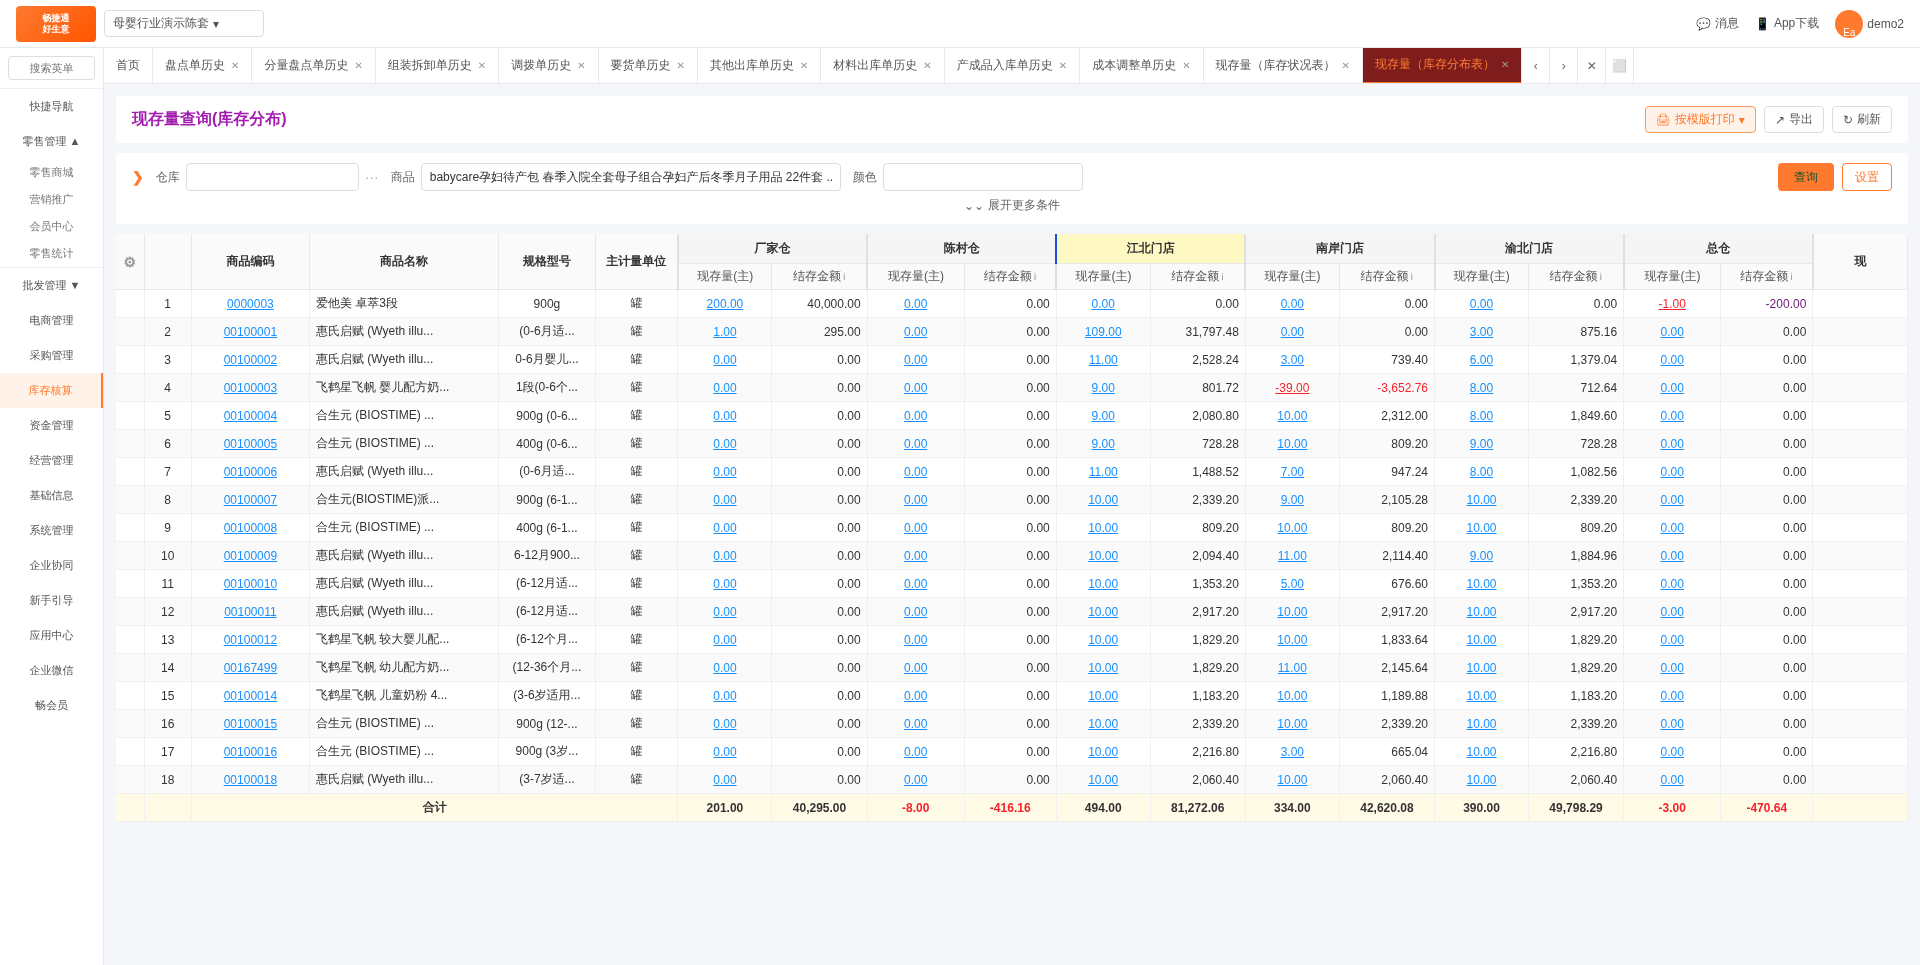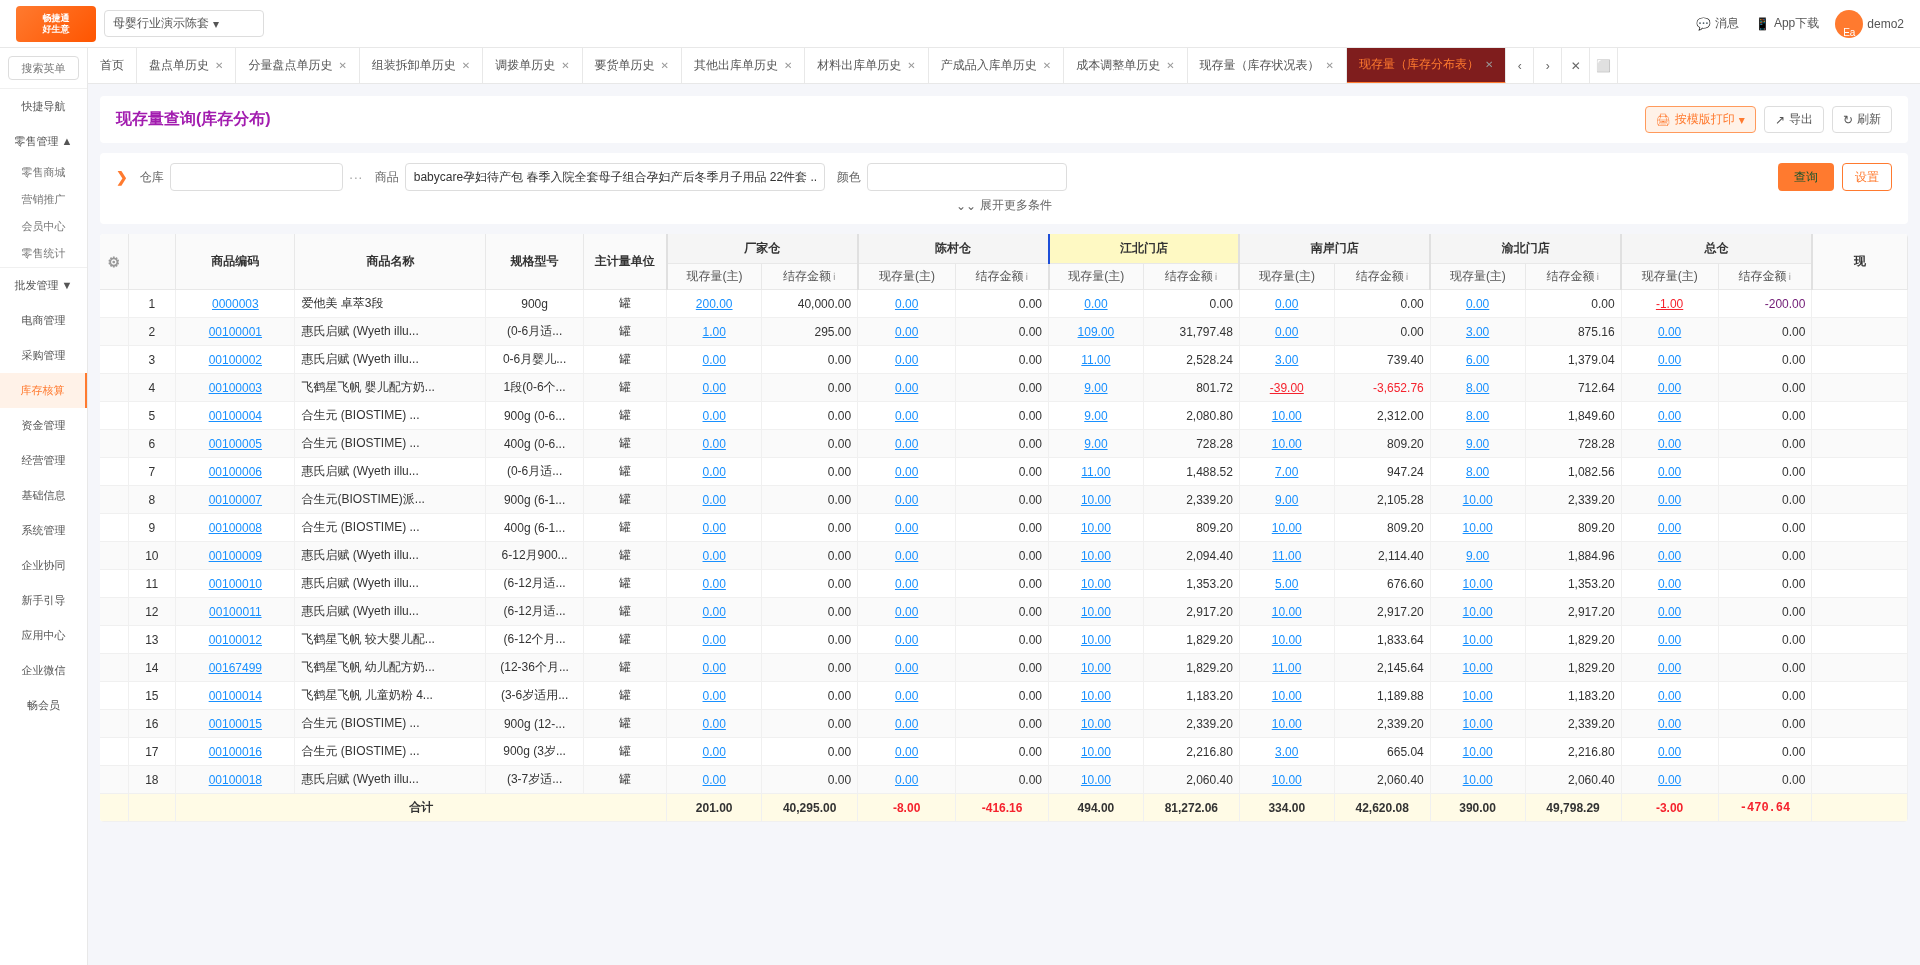"搜索英单" .sidebar { width: 88px -> 104px }
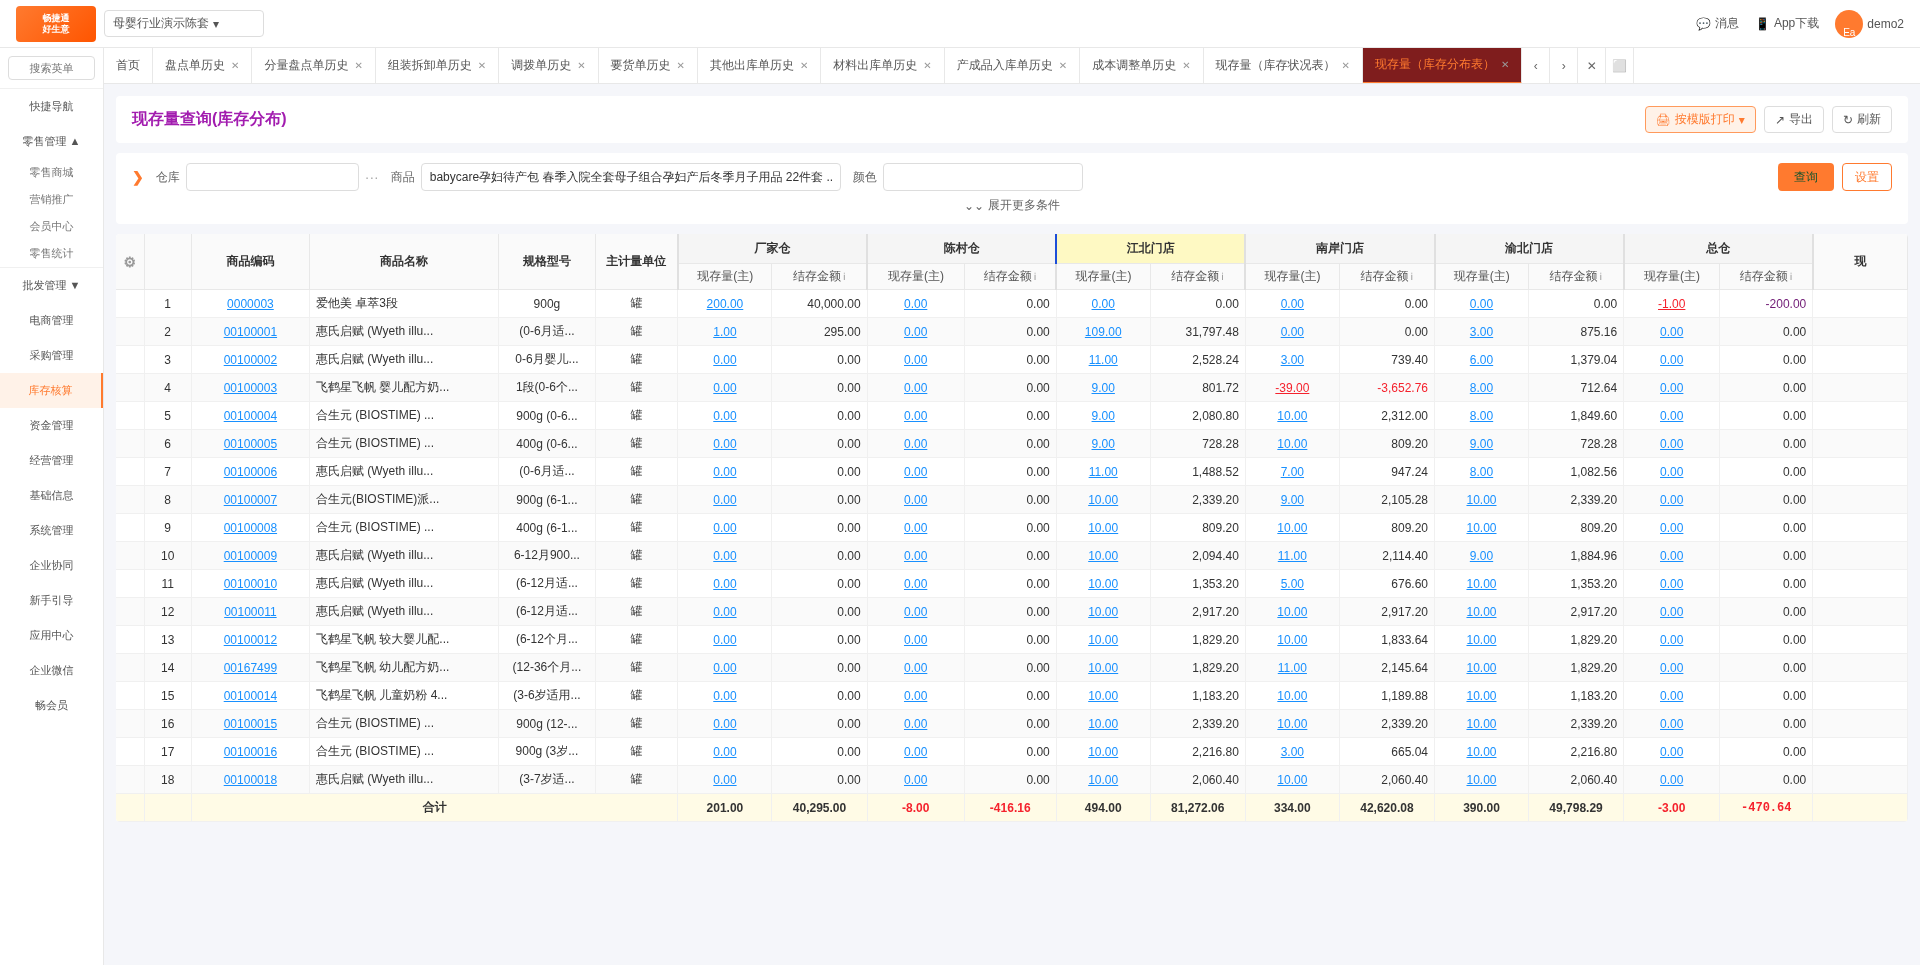"-470.64" td { font-family: Liberation Mono, monospace -> none }
